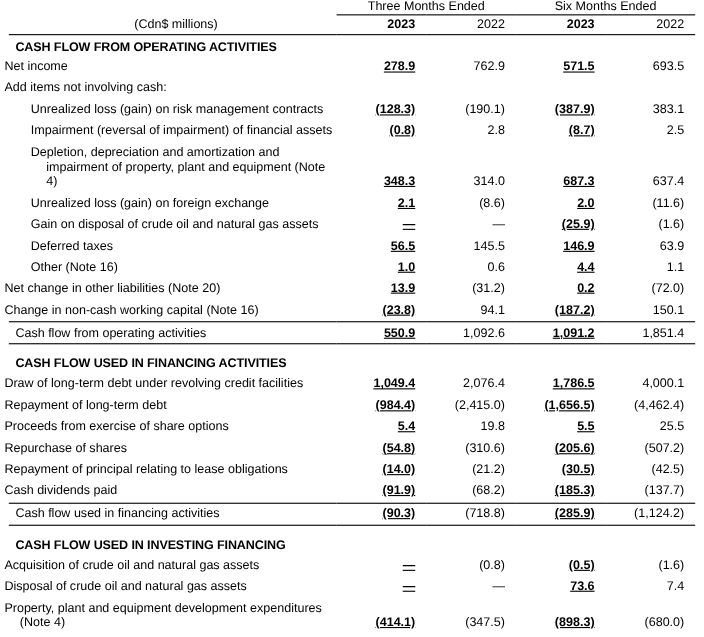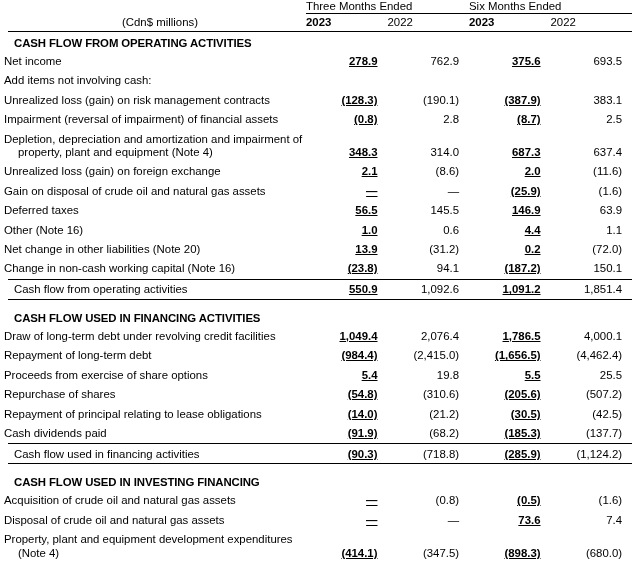"Three Months Ended" .spanhead { text-align: none -> center }
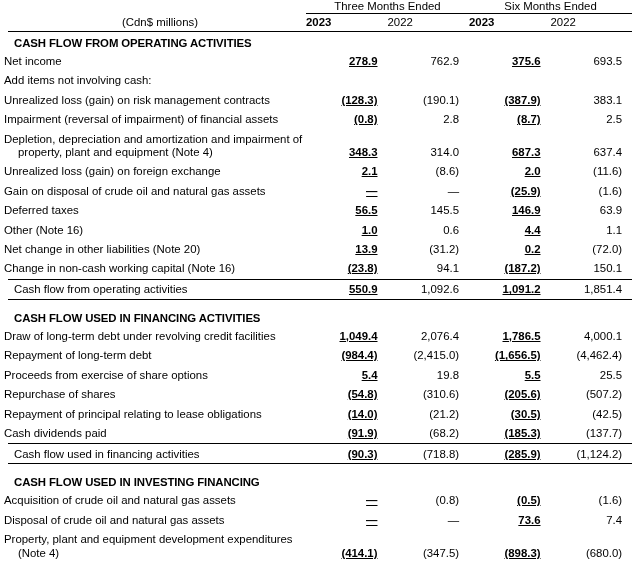"2023" tr.hdr-years td.yr { text-align: left -> right }
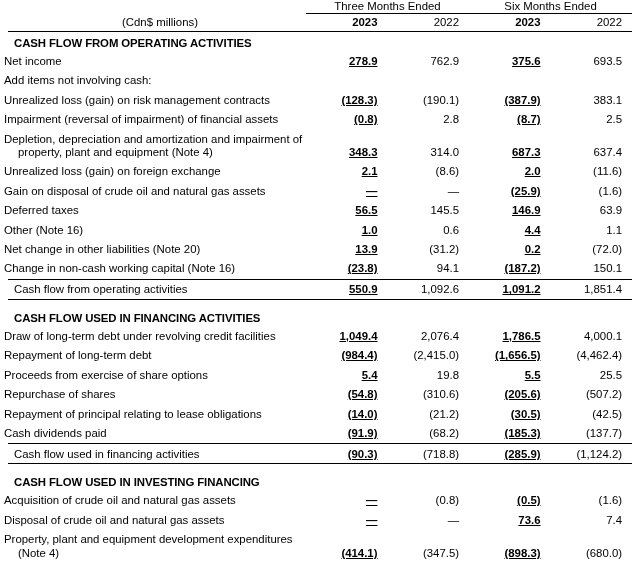"375.6" td.num { text: 375.6 -> 571.5 }
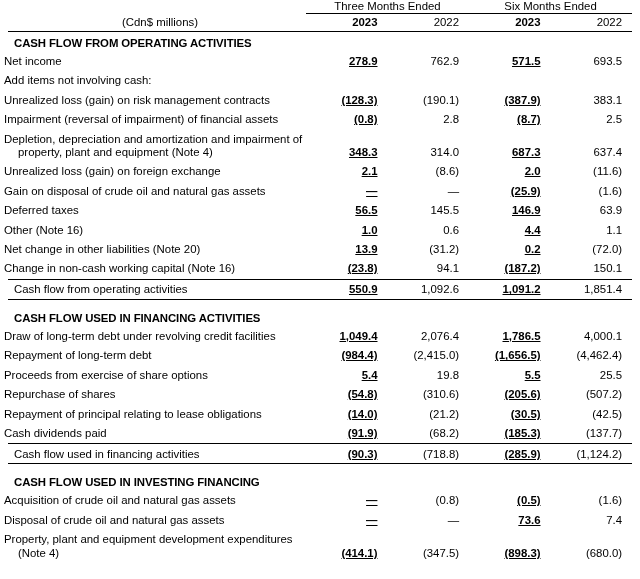"Unrealized loss (gain) on risk" .ind1 { margin-left: none -> 24px }
